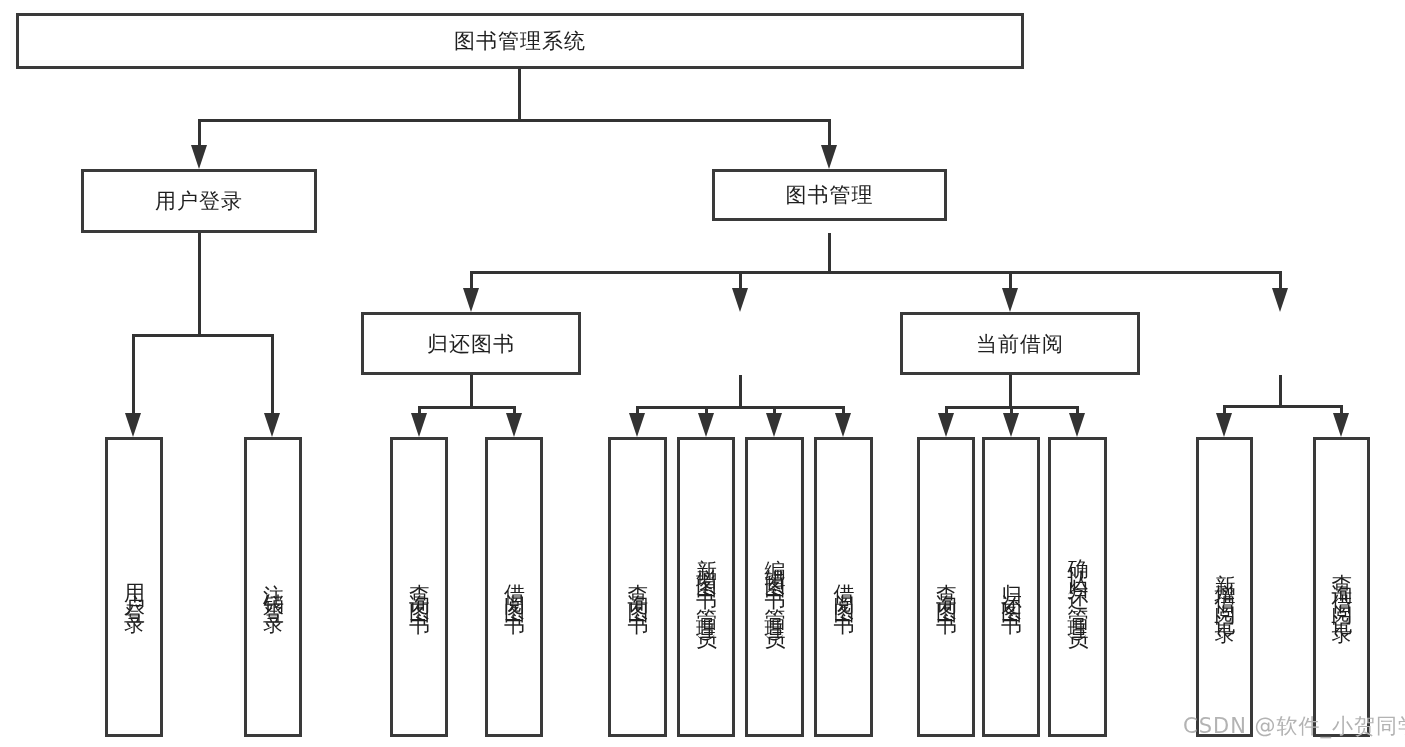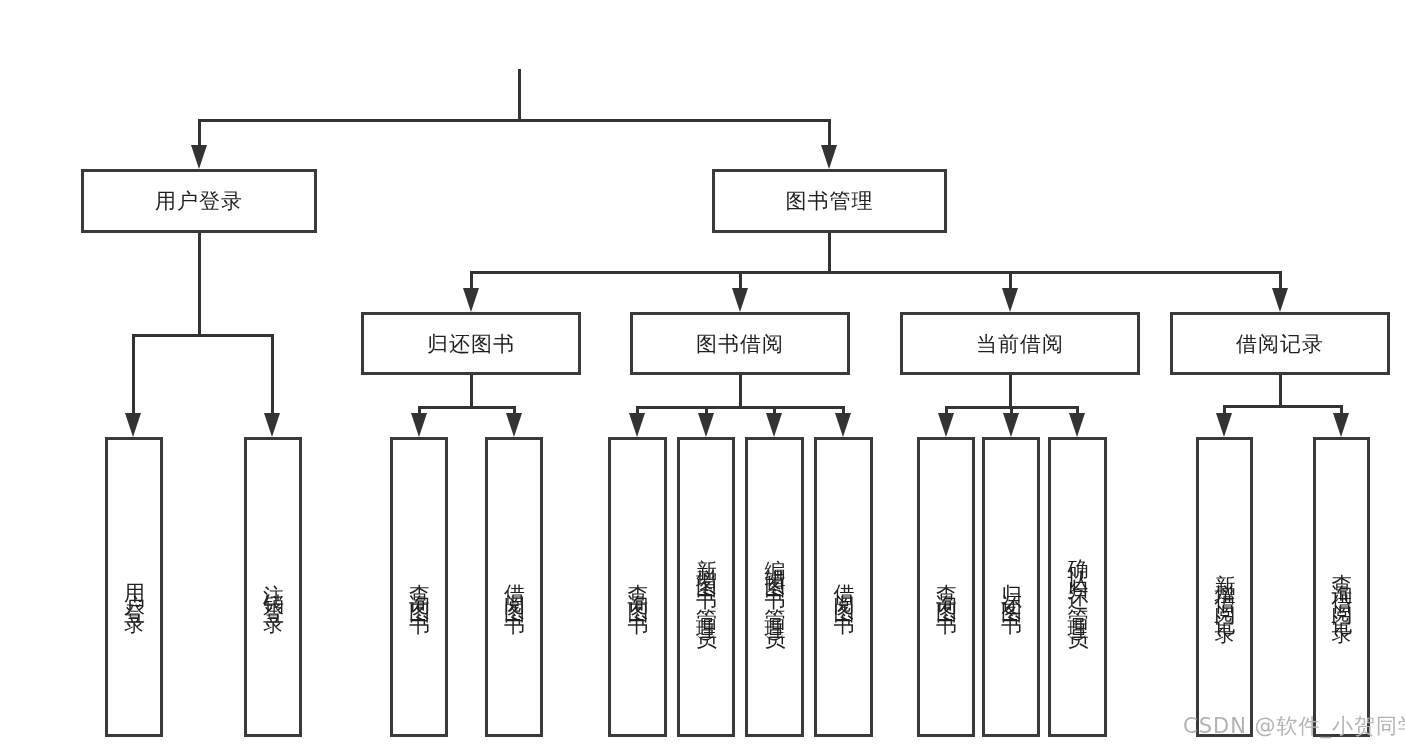"图书管理系统" div.box { html: none -> <div> <span>图书管理系统</span> </div> }
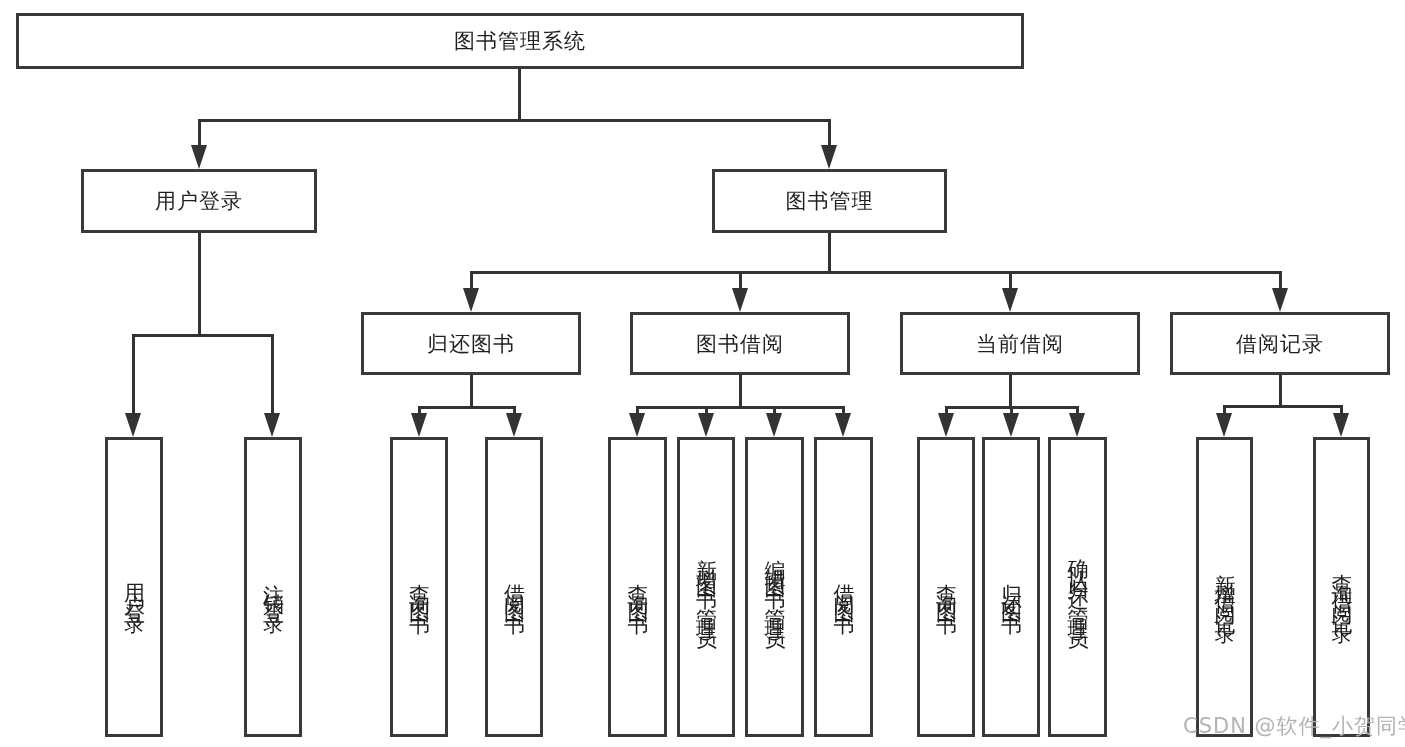"图书管理" div.box { height: 64px -> 52px }
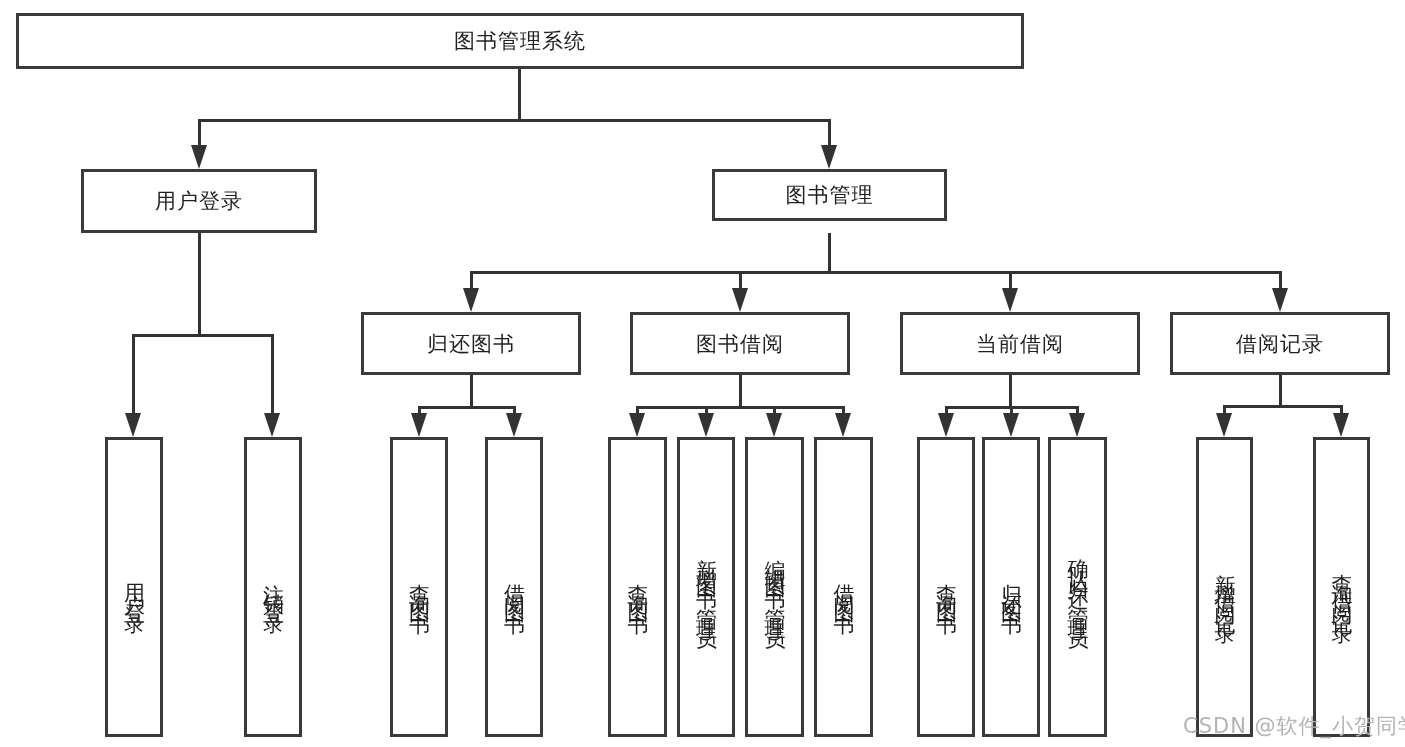"图书借阅" div.box { html: <div> <span>图书借阅</span> </div> -> none }
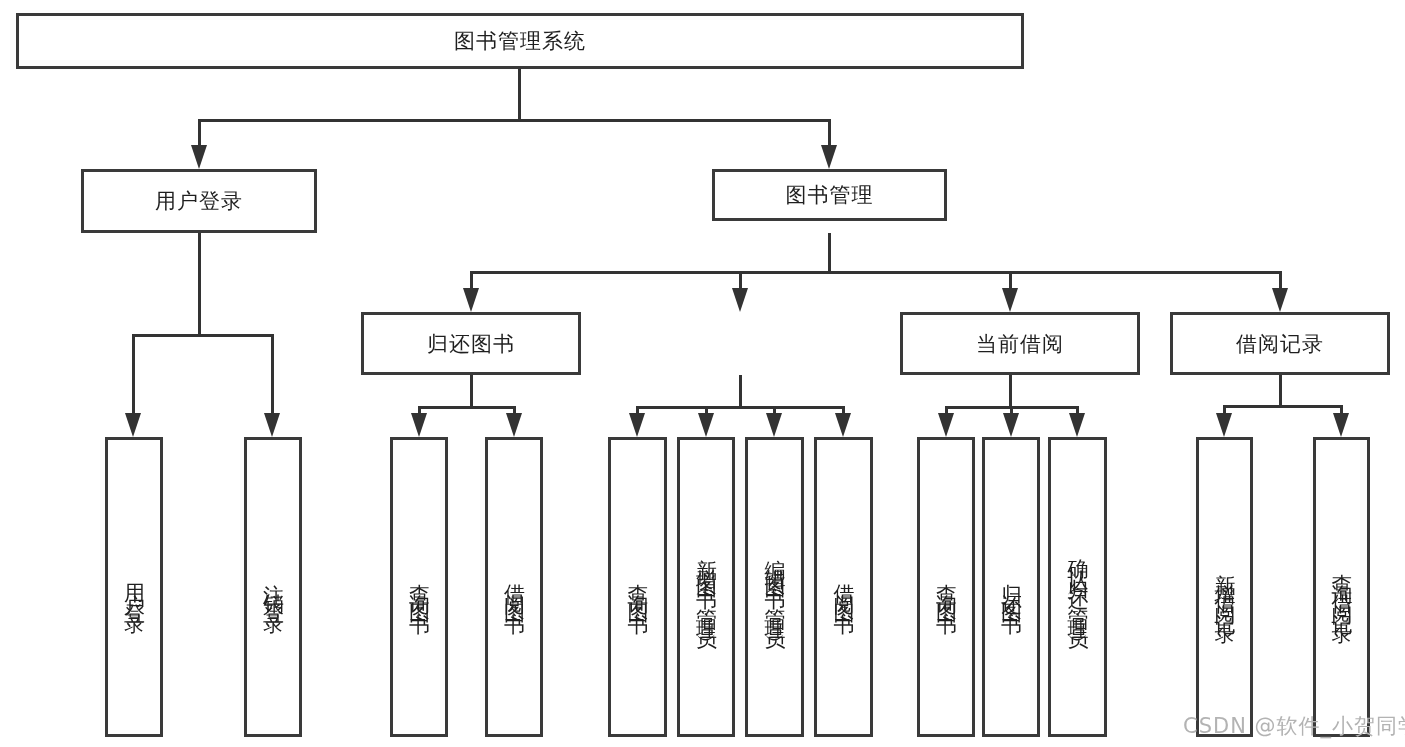"借阅记录" div.box { html: <div> <span>借阅记录</span> </div> -> none }
